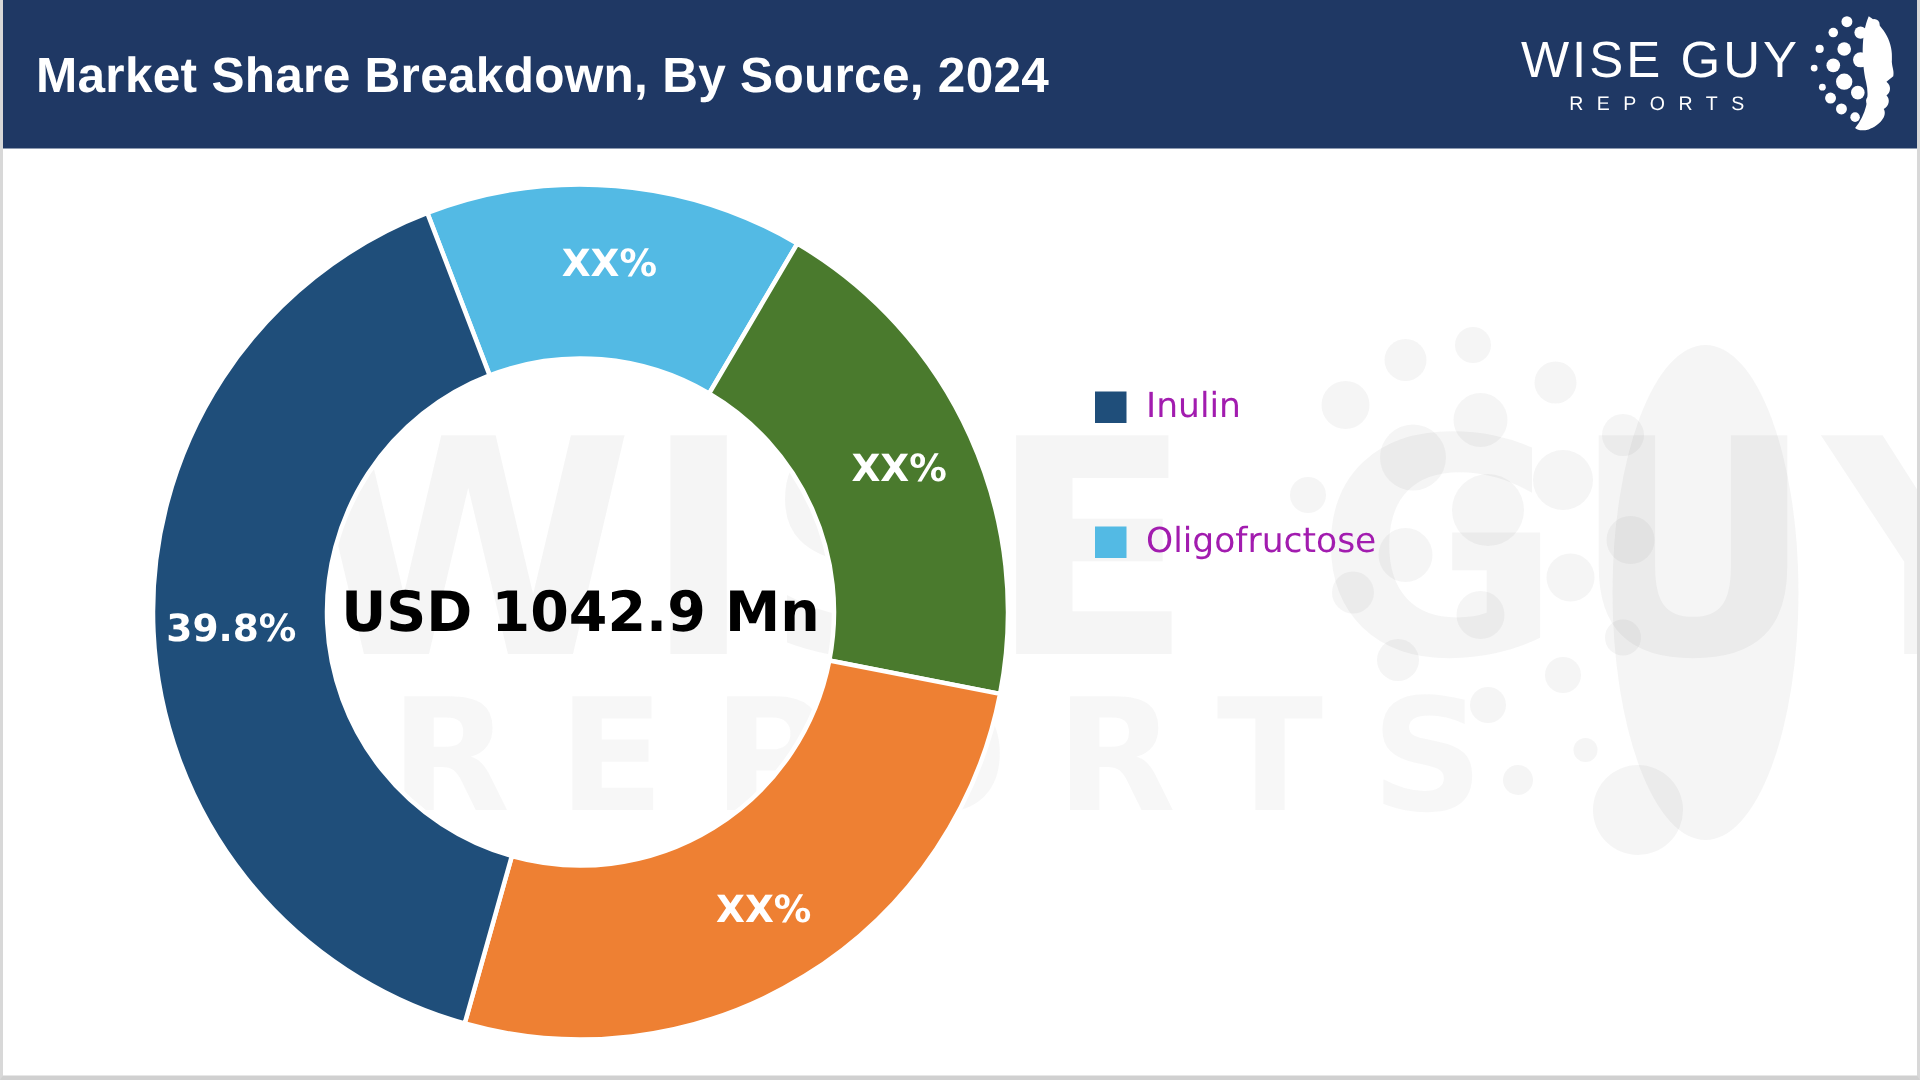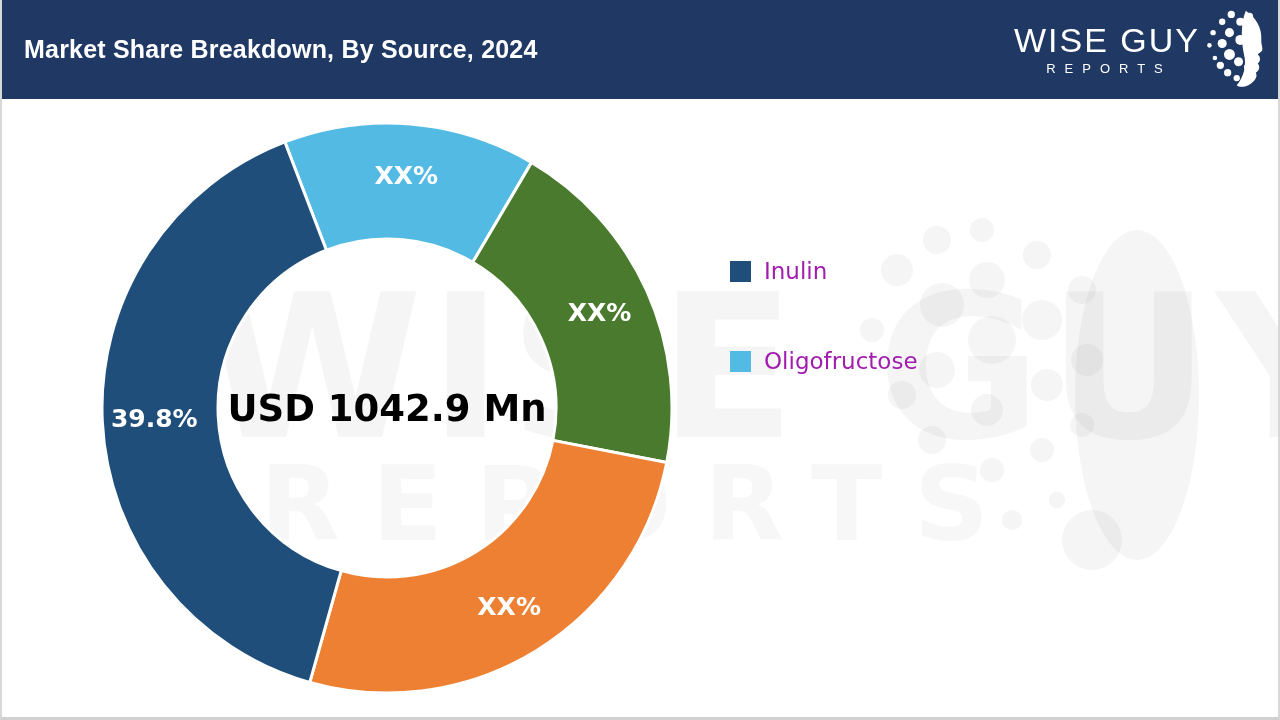"Market Share Breakdown, By Source," .page-title { font-size: 25px -> 33px }
